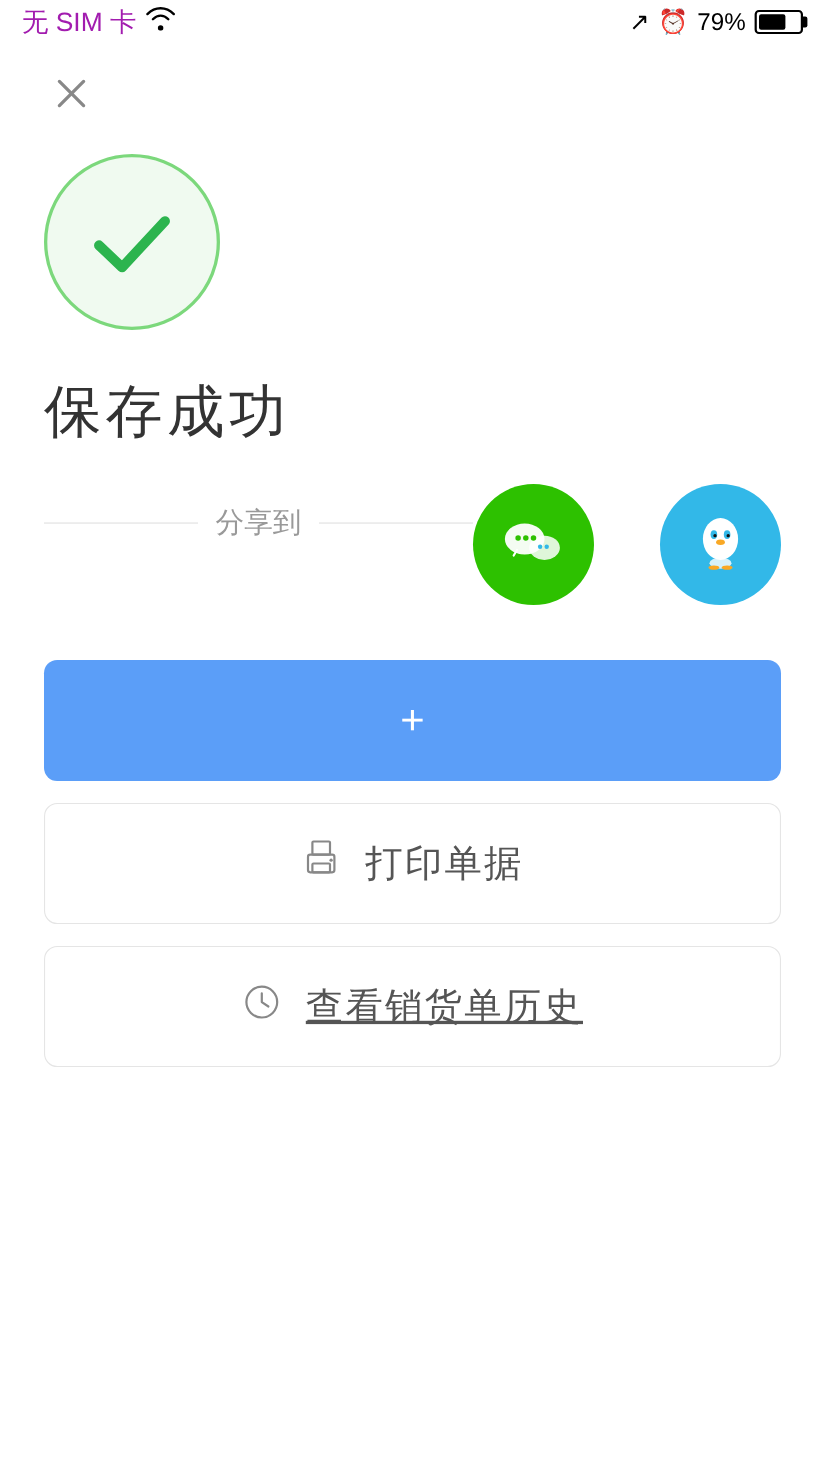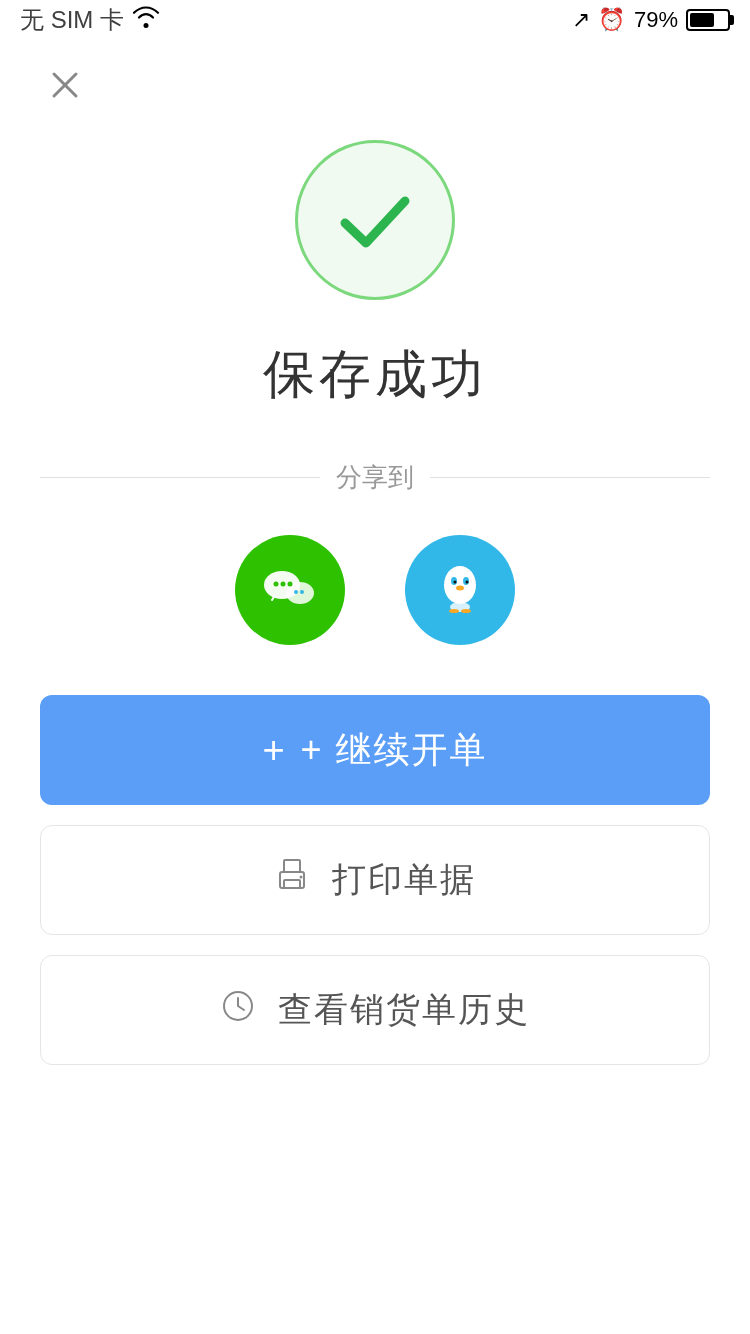"无 SIM 卡" .status-left { color: #404040 -> #a21caf }
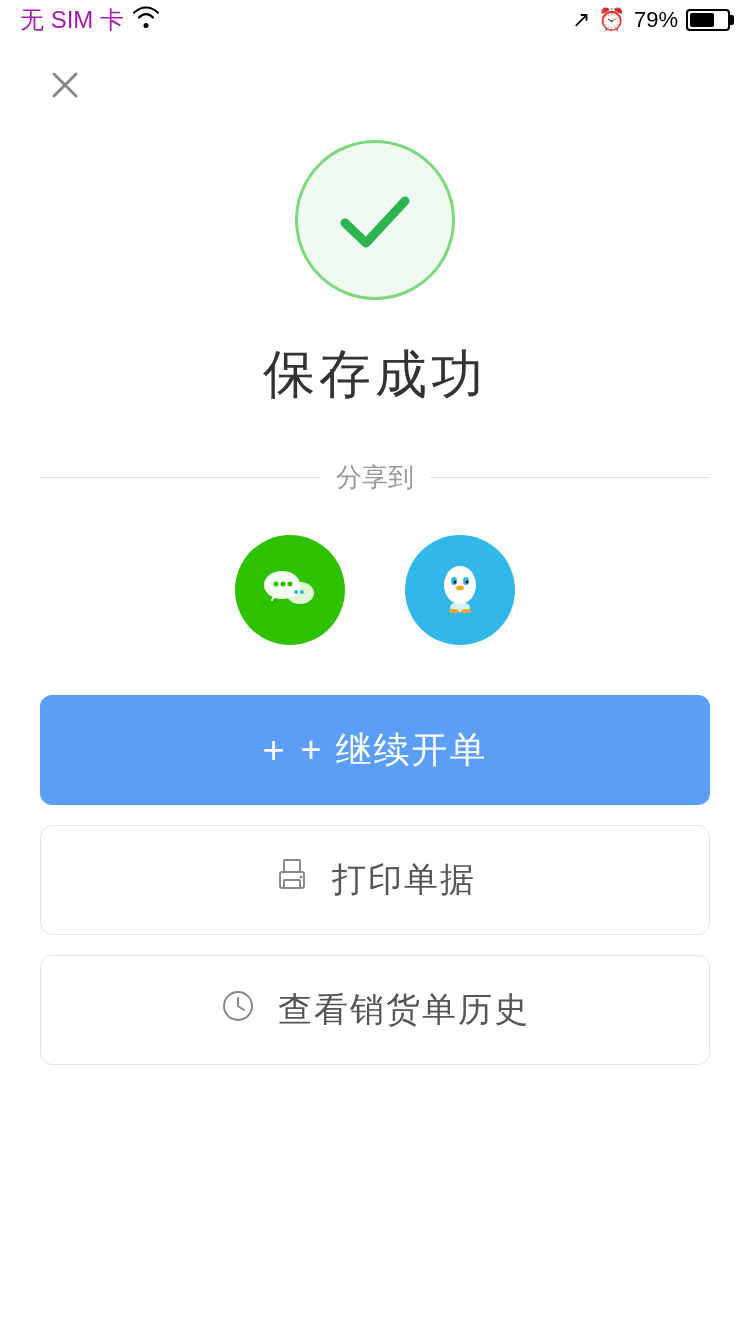"保存成功" .main-content { align-items: center -> none }
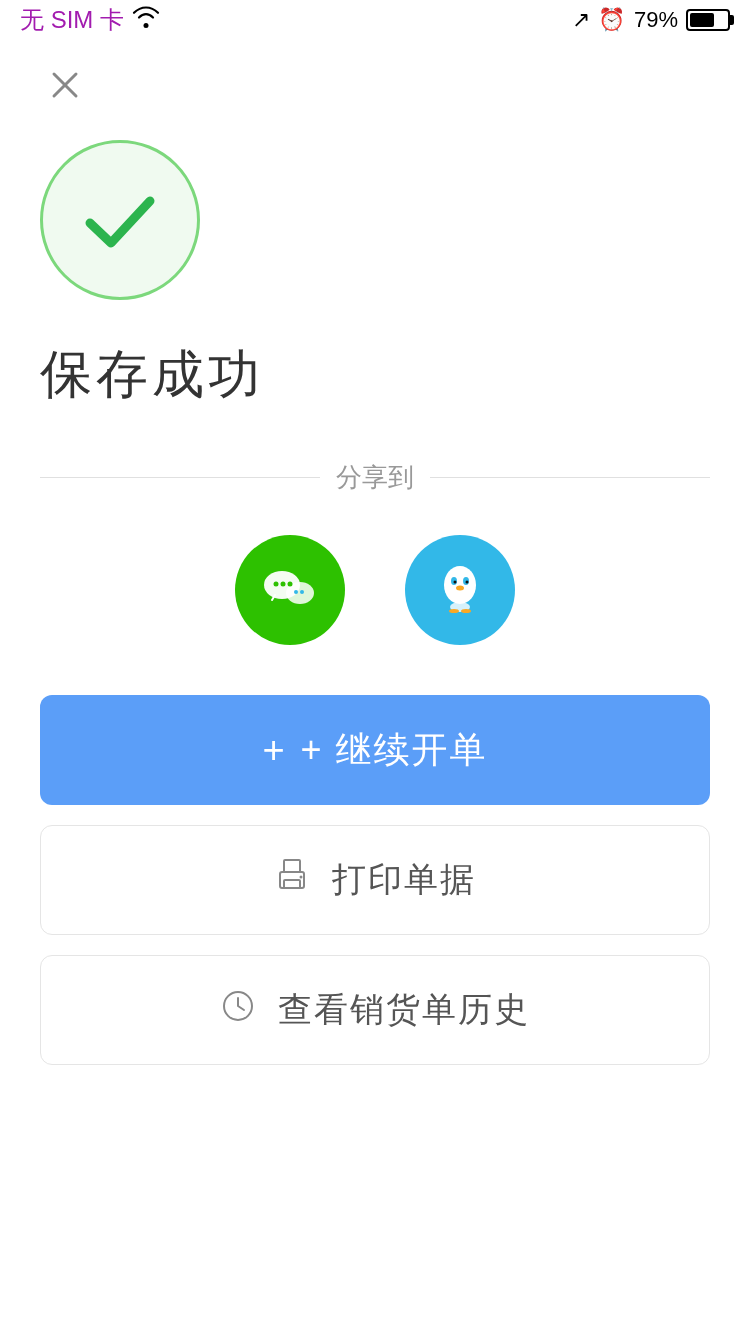"分享到" .share-section { flex-direction: column -> row; margin-top: 50px -> 30px }
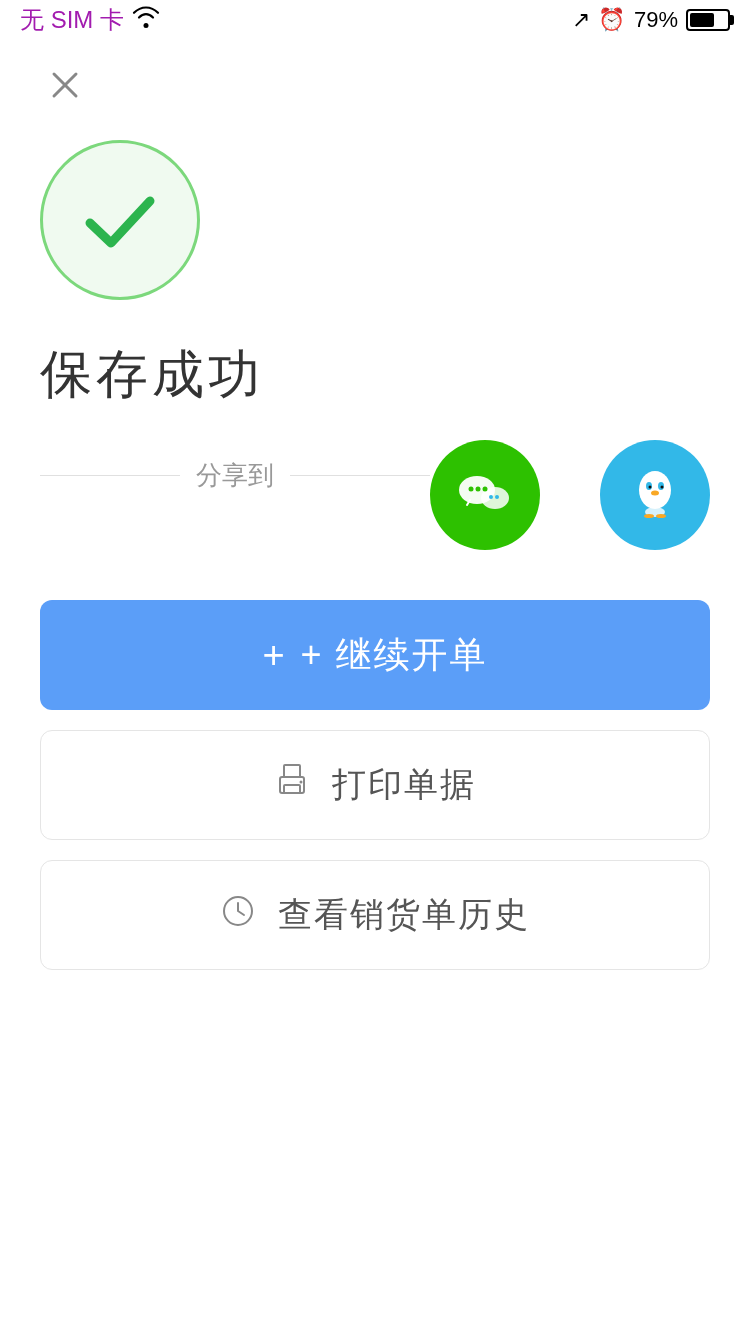"+ 继续开单" span { html: <span>+ 继续开单</span> -> none }
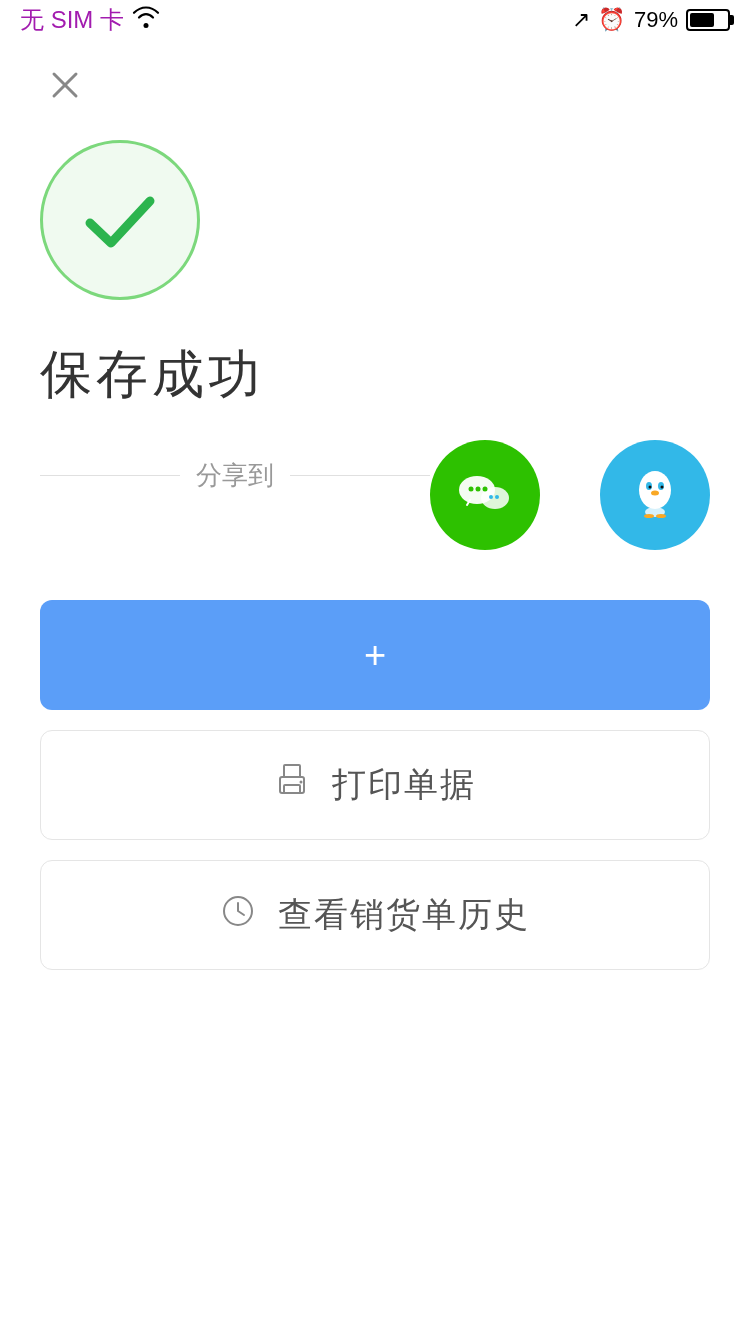"查看销货单历史" span { text-decoration: none -> underline }
